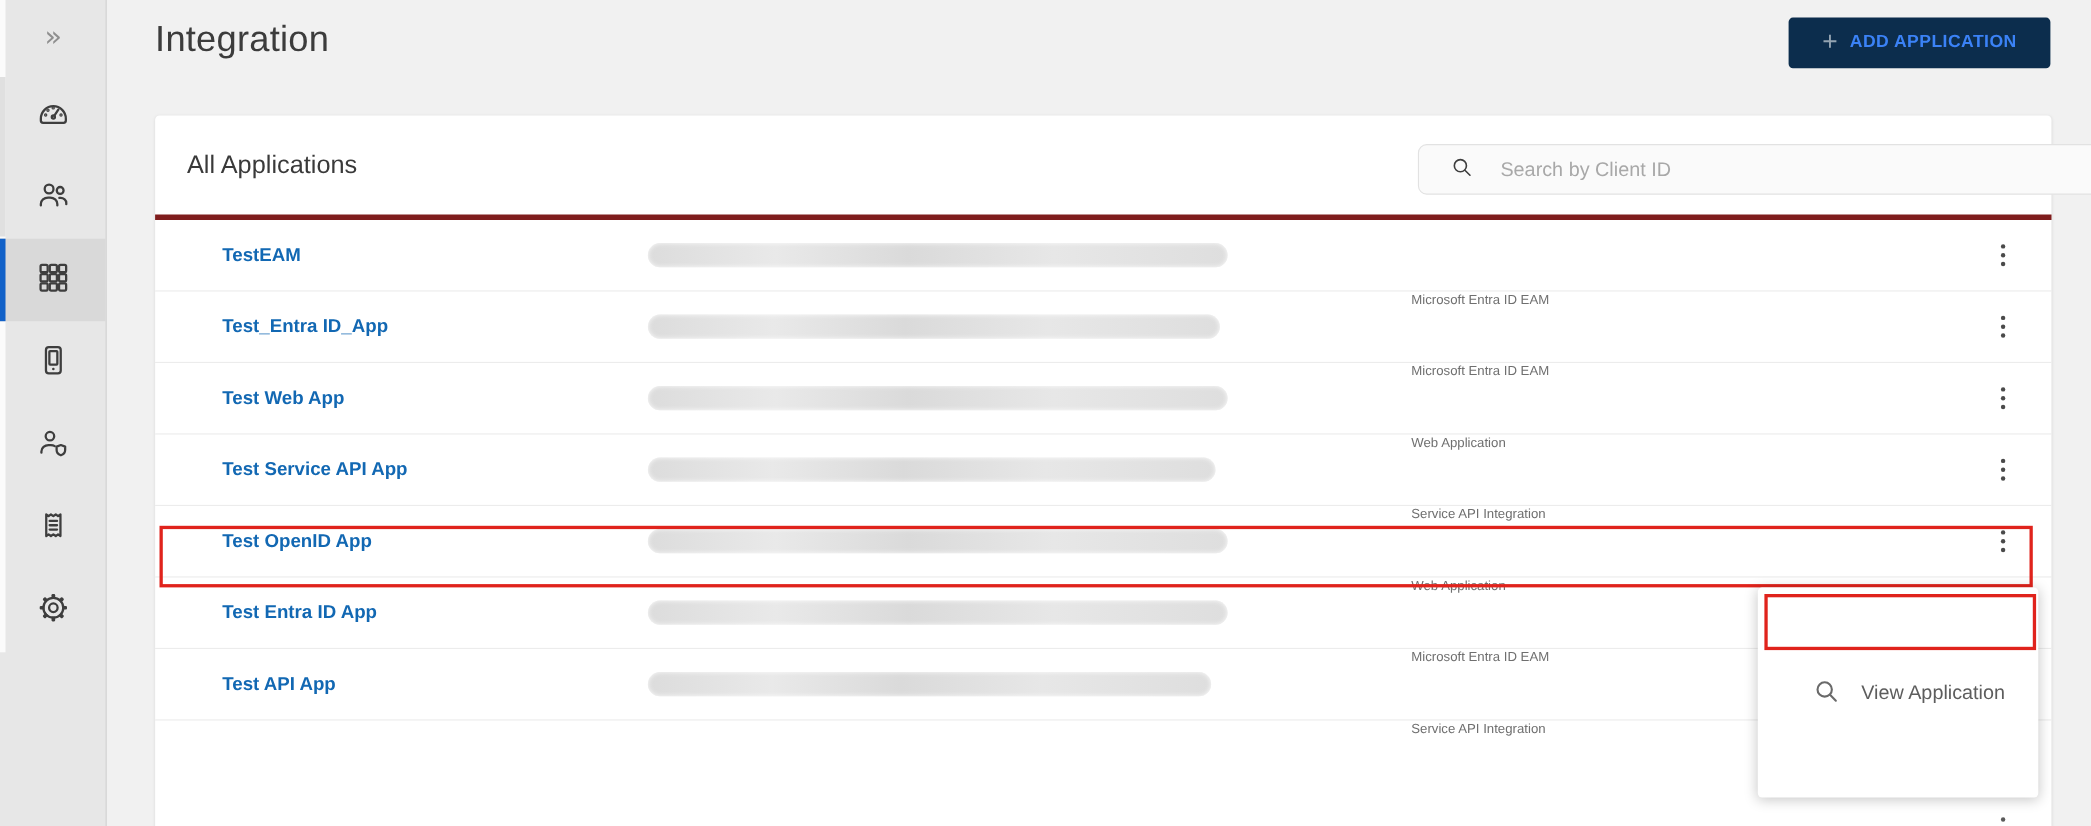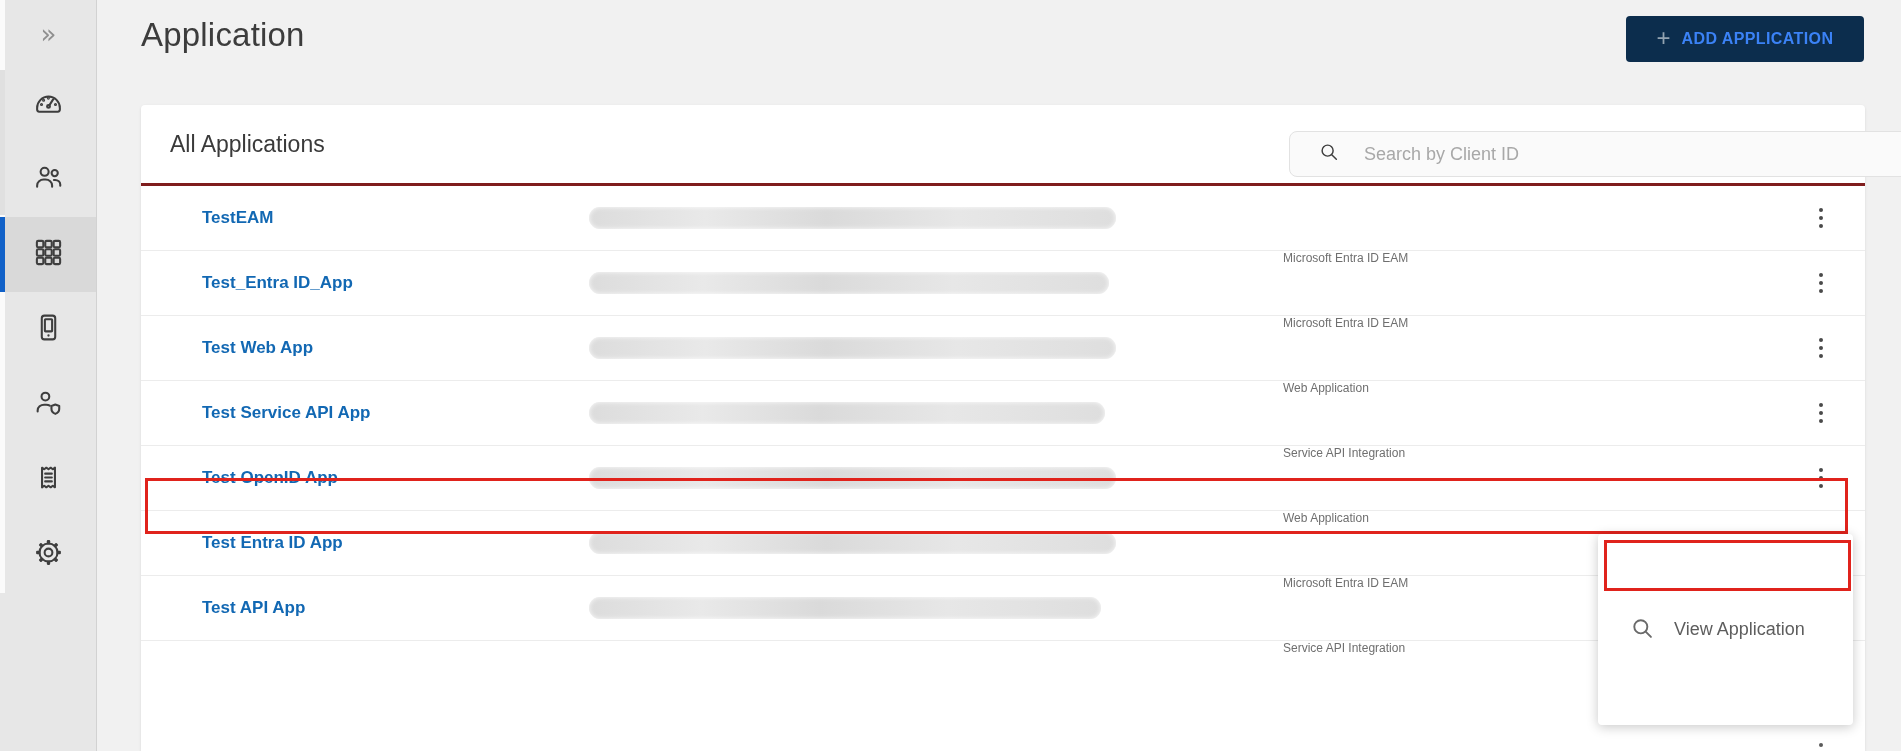"Application" h1.page-title { text: Application -> Integration }
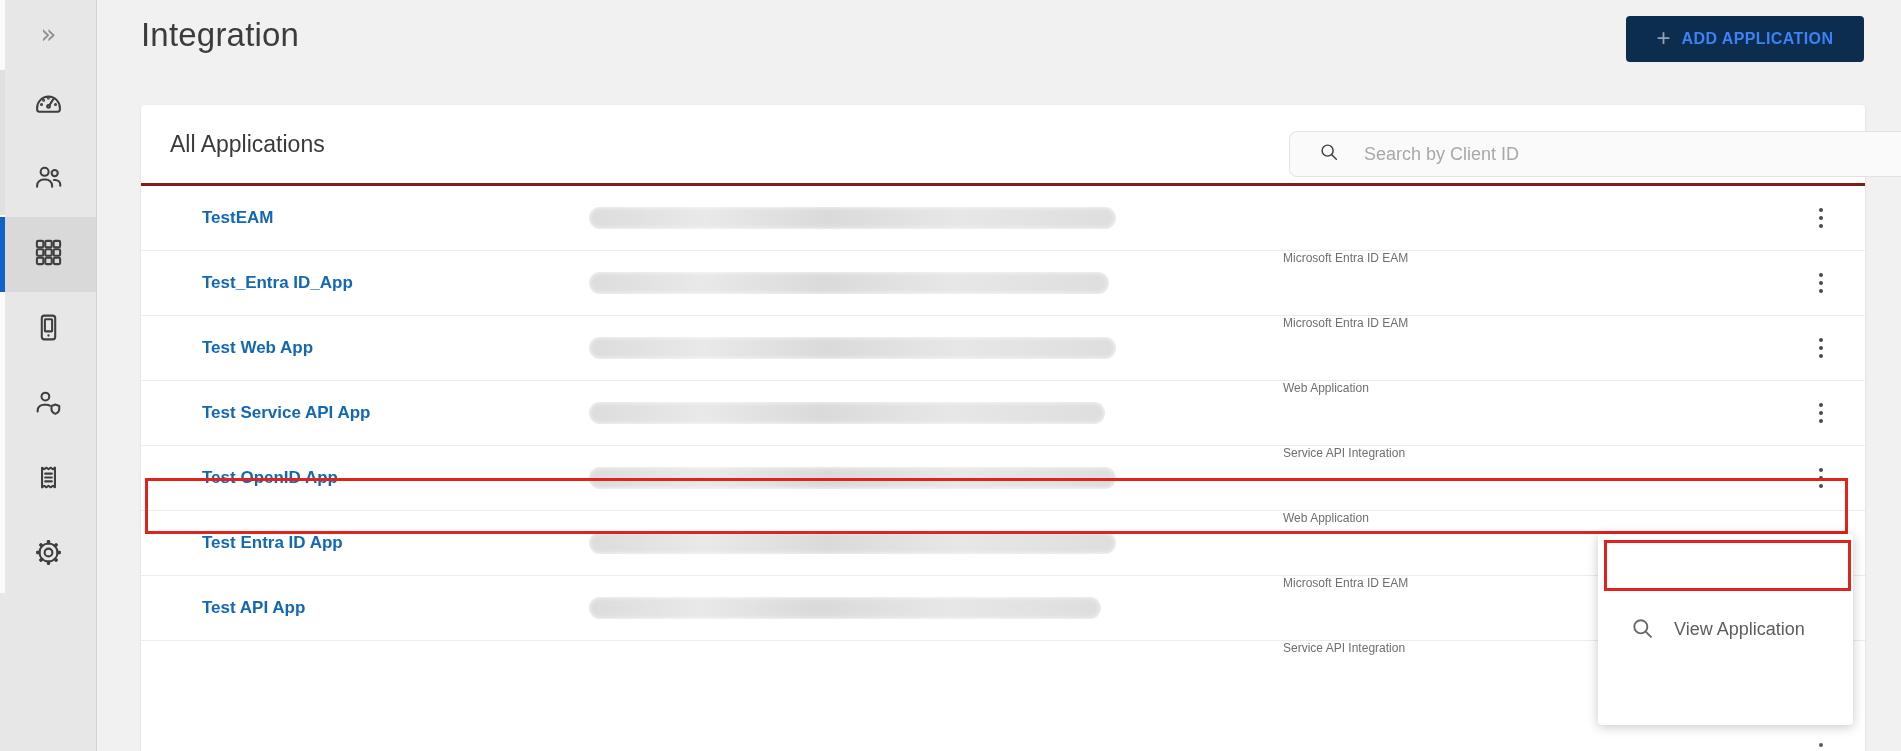"All Applications" .card-header { border-bottom: 3px solid #7f1d1d -> 5px solid #7f1d1d; height: 81px -> 95px }
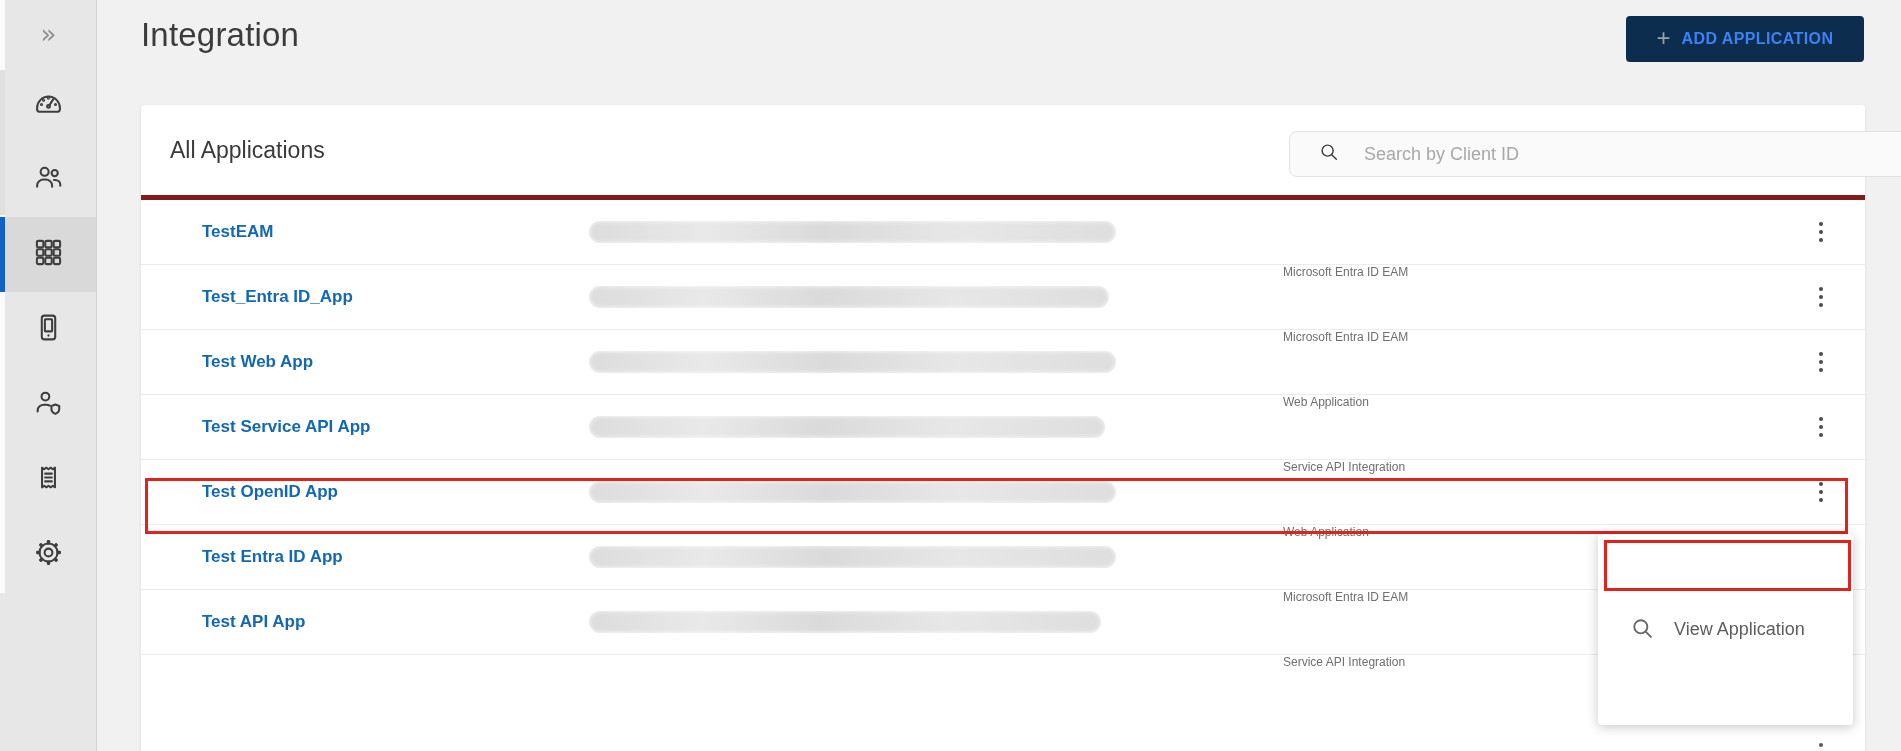"View Application" .menu-item { padding-left: 31px -> 49px }
